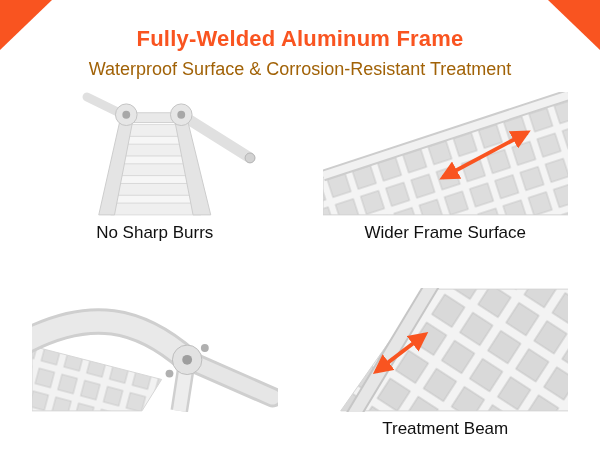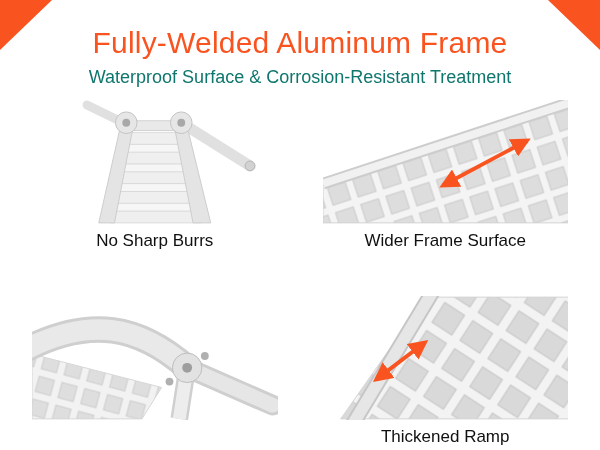"Fully-Welded Aluminum Frame" .title { font-size: 30px -> 22px; font-weight: normal -> bold }
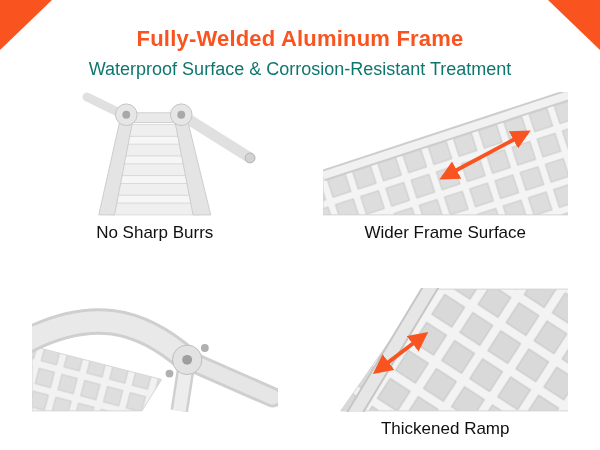"Waterproof Surface & Corrosion-Resistant" .subtitle { color: #0f766e -> #a16207 }
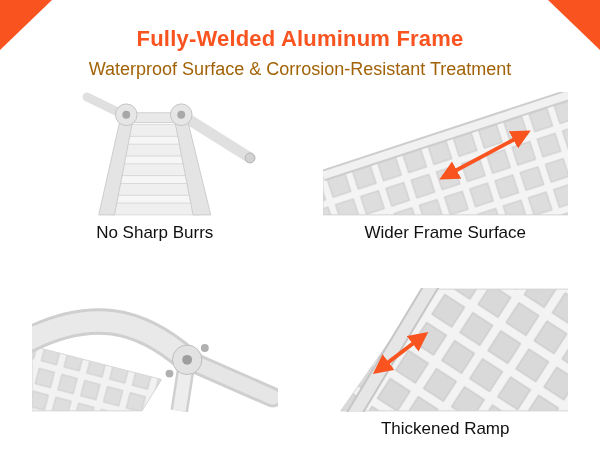"Thickened Ramp" figcaption.caption { text: Thickened Ramp -> Treatment Beam }
